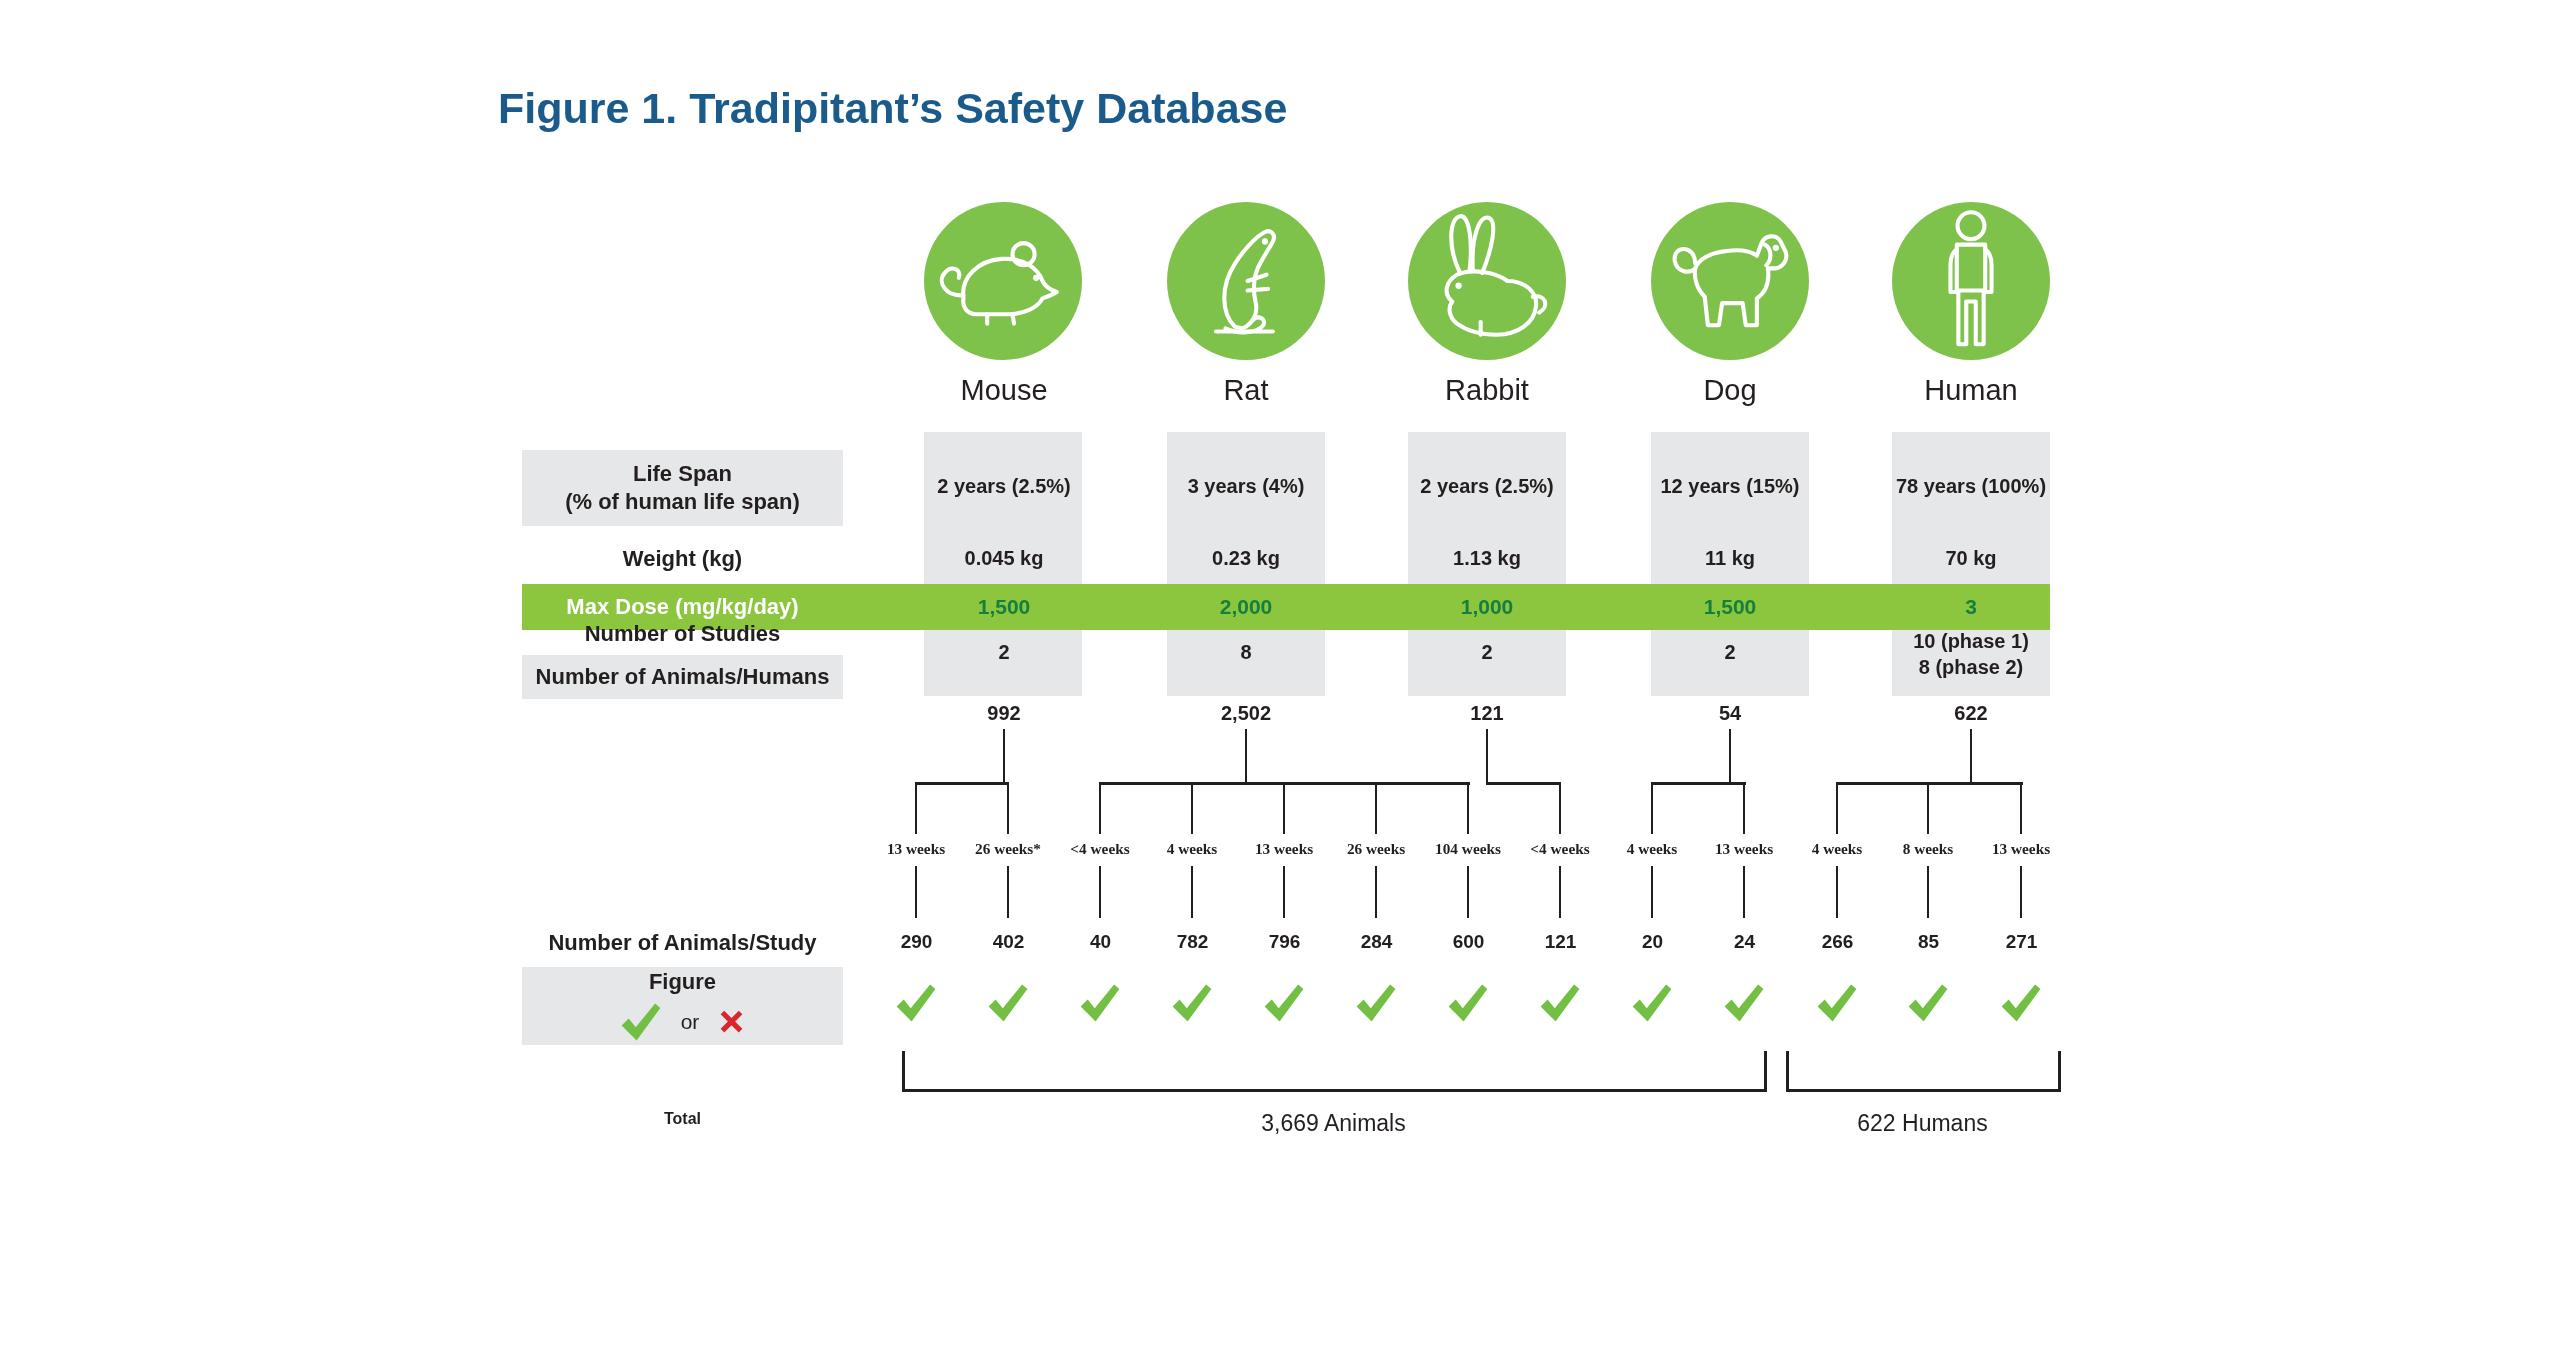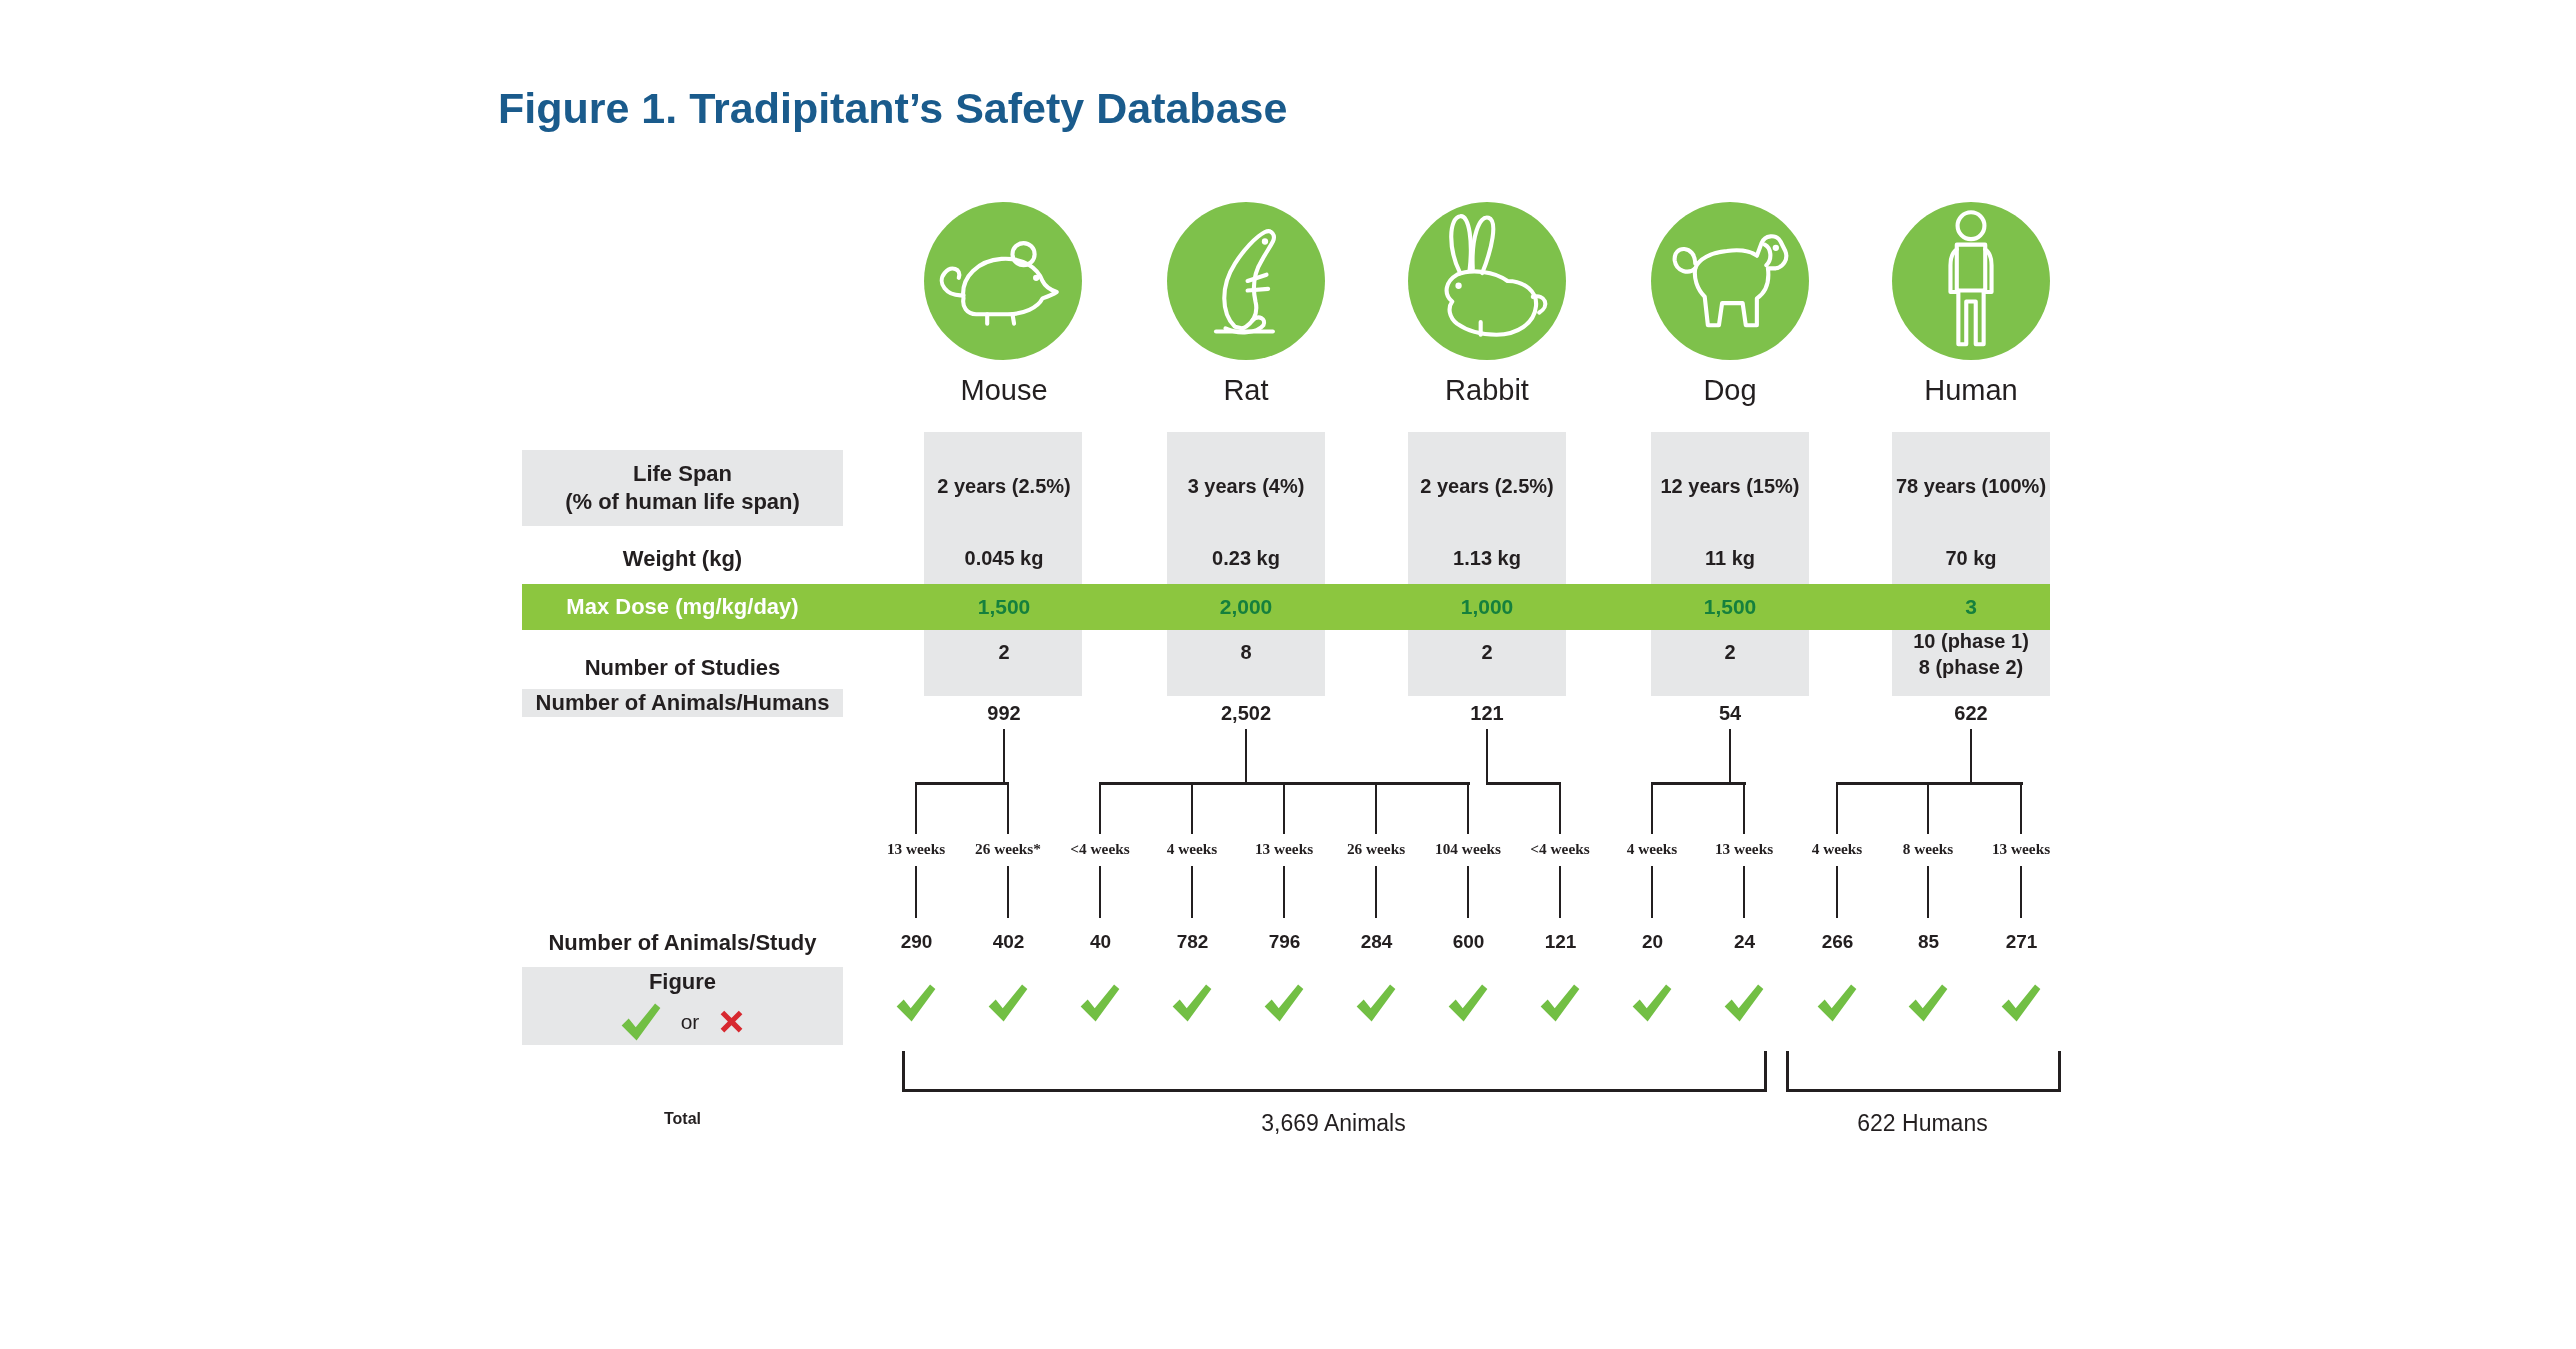"Number of Studies" div.lbl-plain { top: 655px -> 621px }
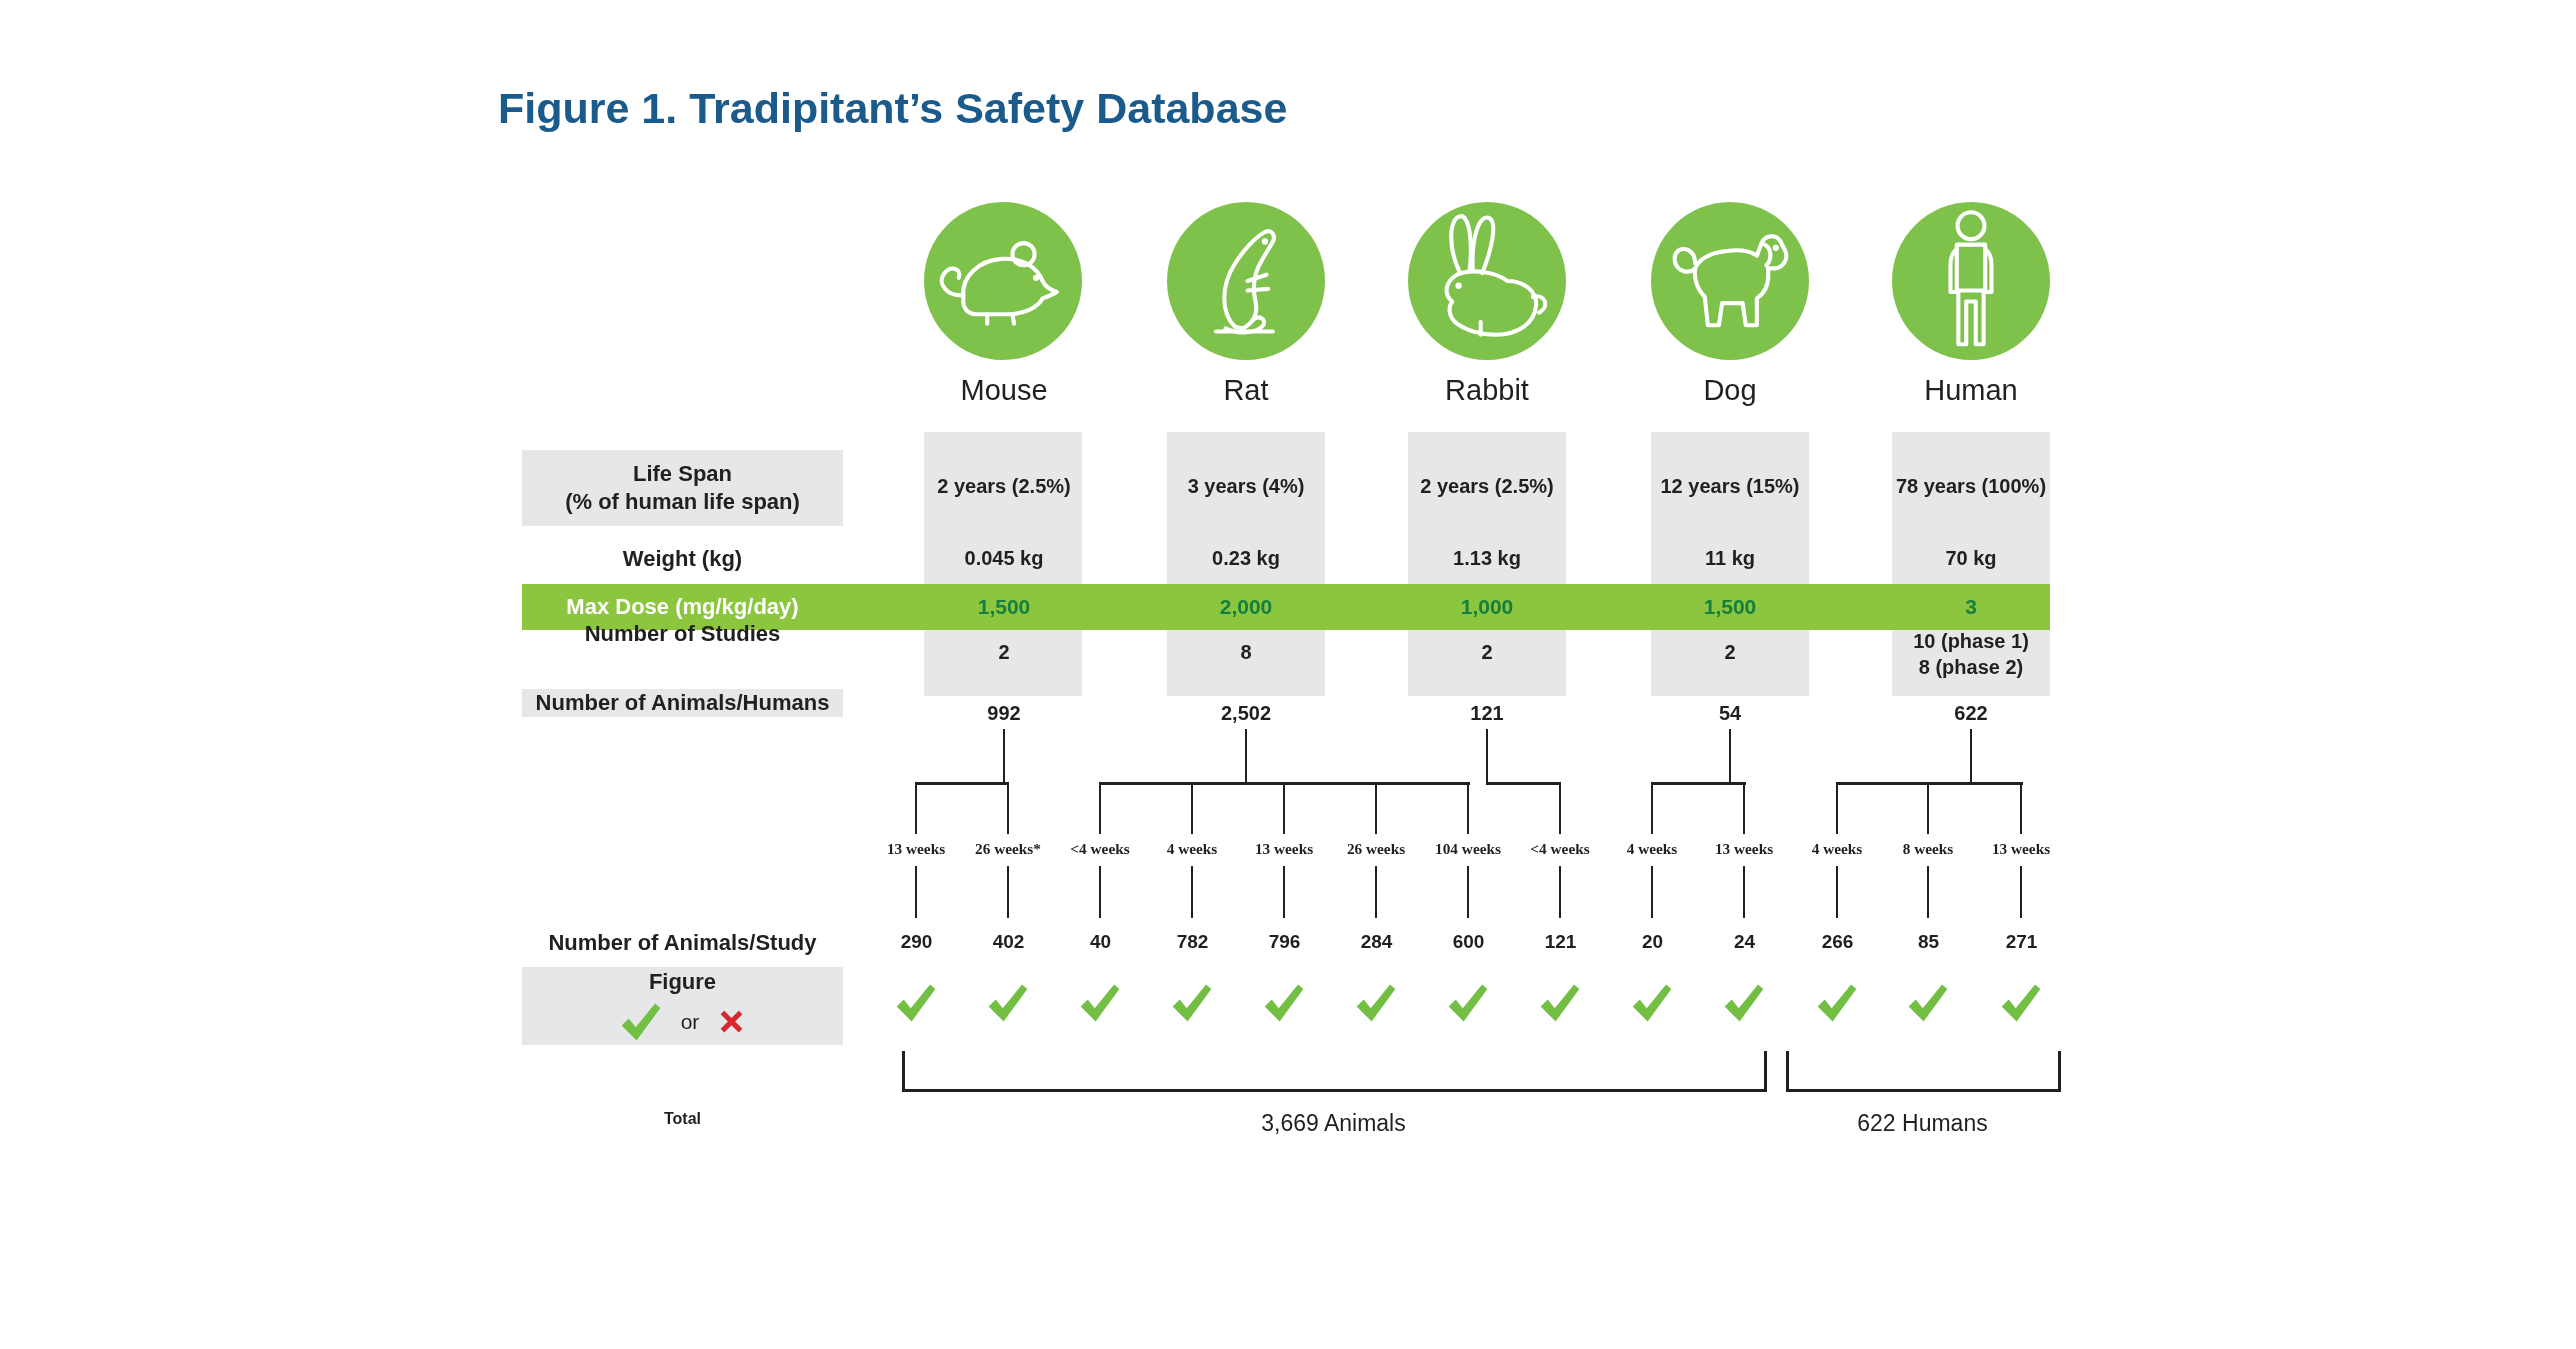"Number of Animals/Humans" div.lbl-box { height: 28px -> 44px; top: 689px -> 655px }
